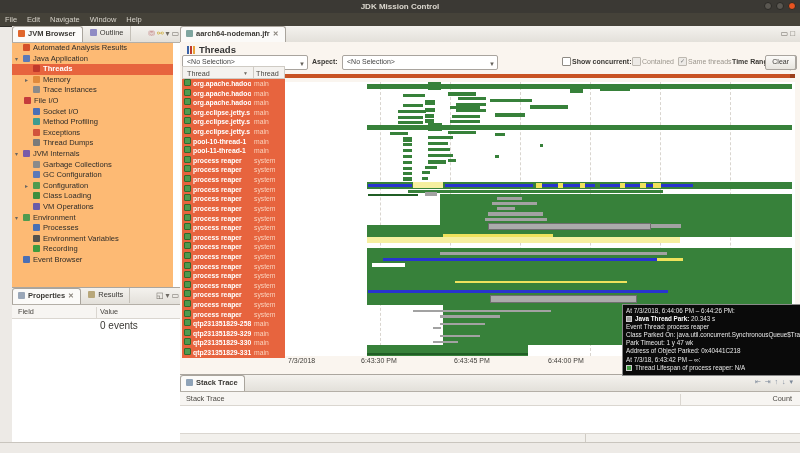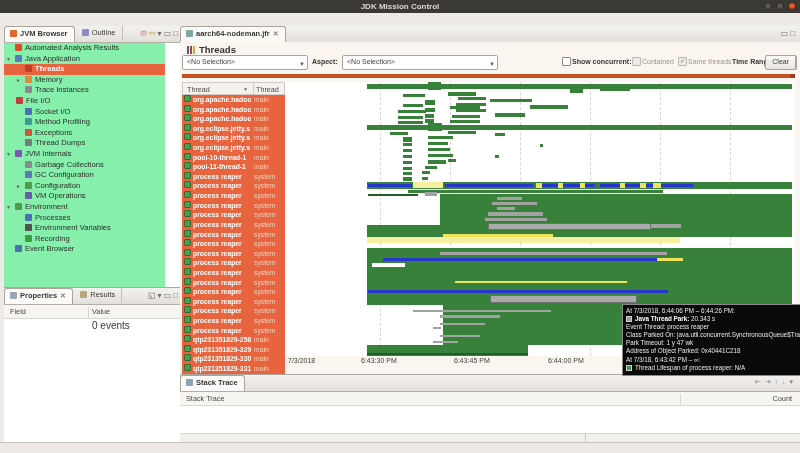"File Edit Navigate Window Help" div.menubar { html: none -> <div><span>File</span><span>Edit</span><span>Navigate</span><span>Window</span><span>Help</span></div> }
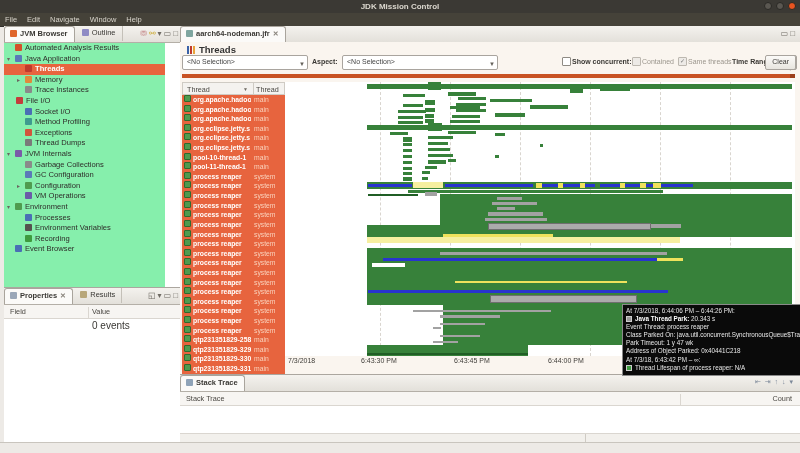"JVM Browser Outline" .leftpanel { left: 4px -> 12px }
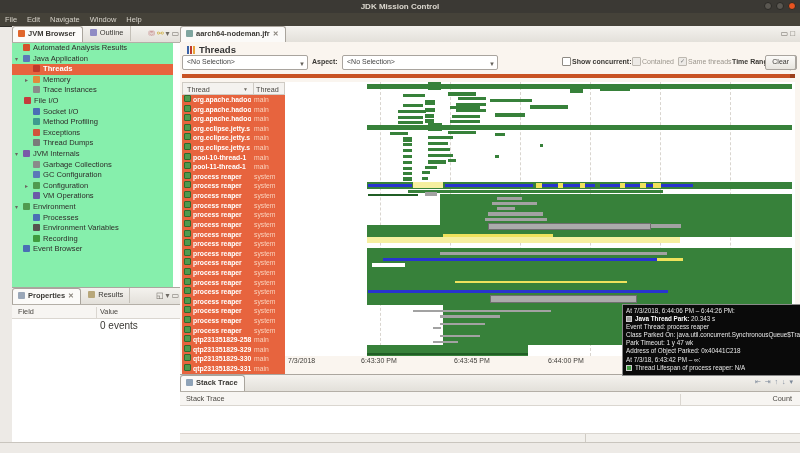"Automated Analysis Results" .tree { background: #86efac -> #fdba74 }
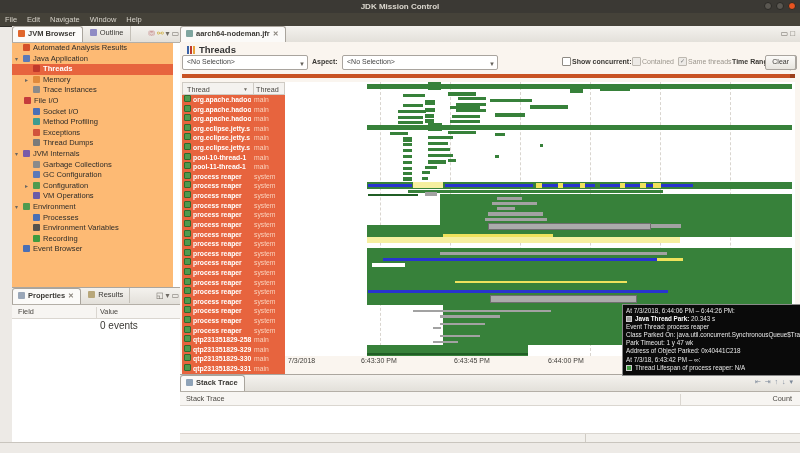"Thread" .ttable { top: 40px -> 24px }
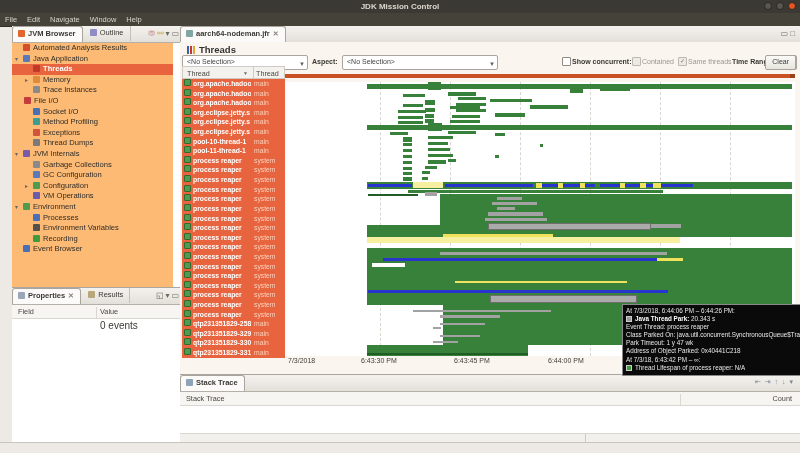"Class Loading" div.trow { html: none -> <div><span></span><span></span><span>Class Loading</span></div> }
